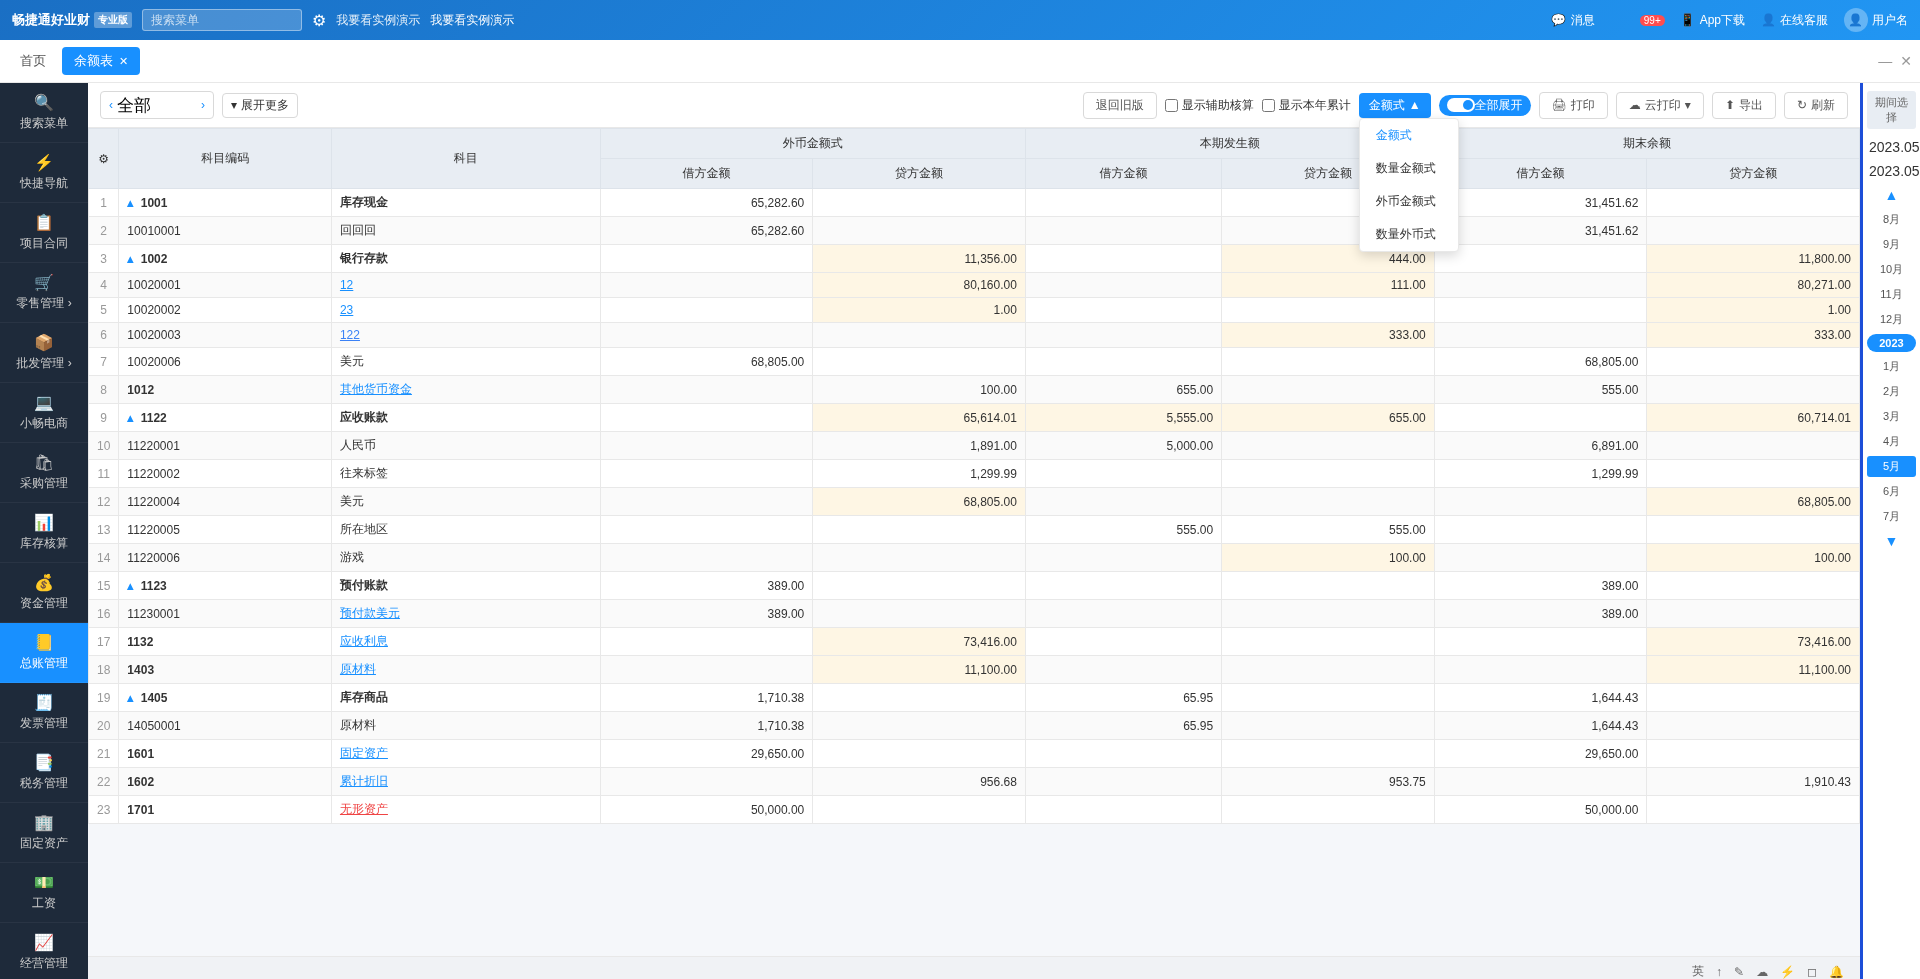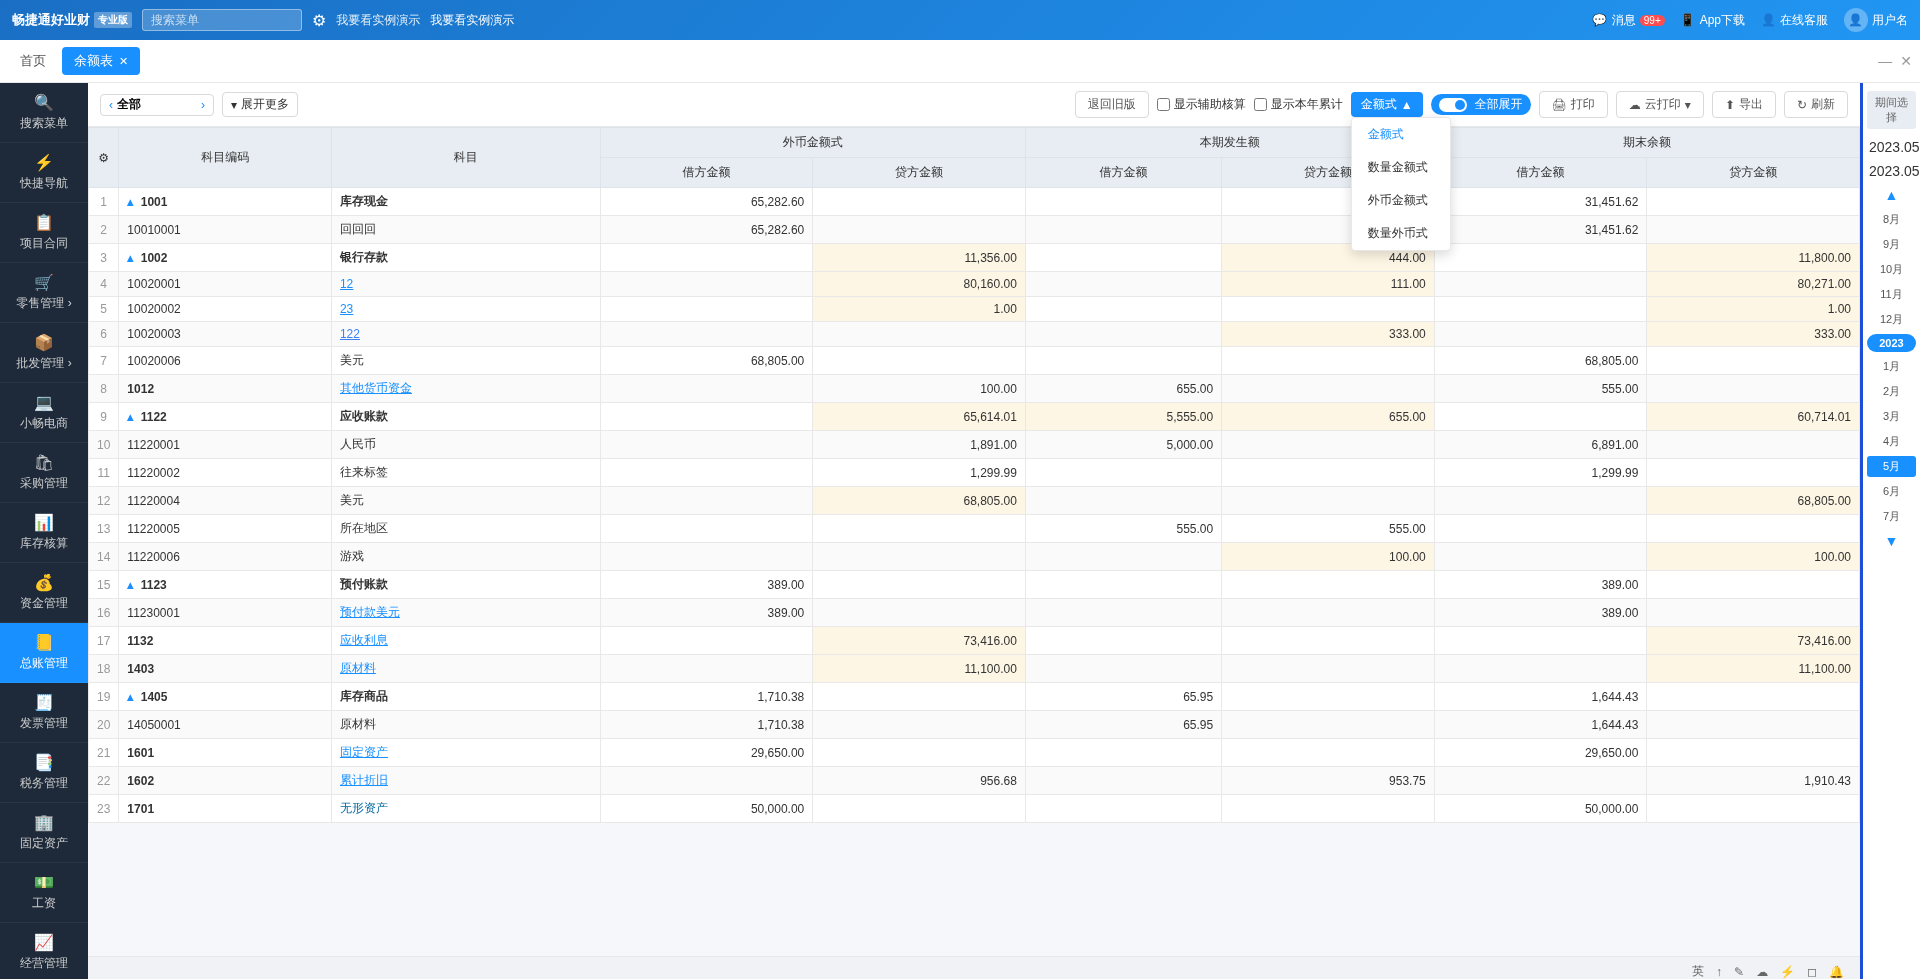"99+" .badge { margin-left: none -> 41px }
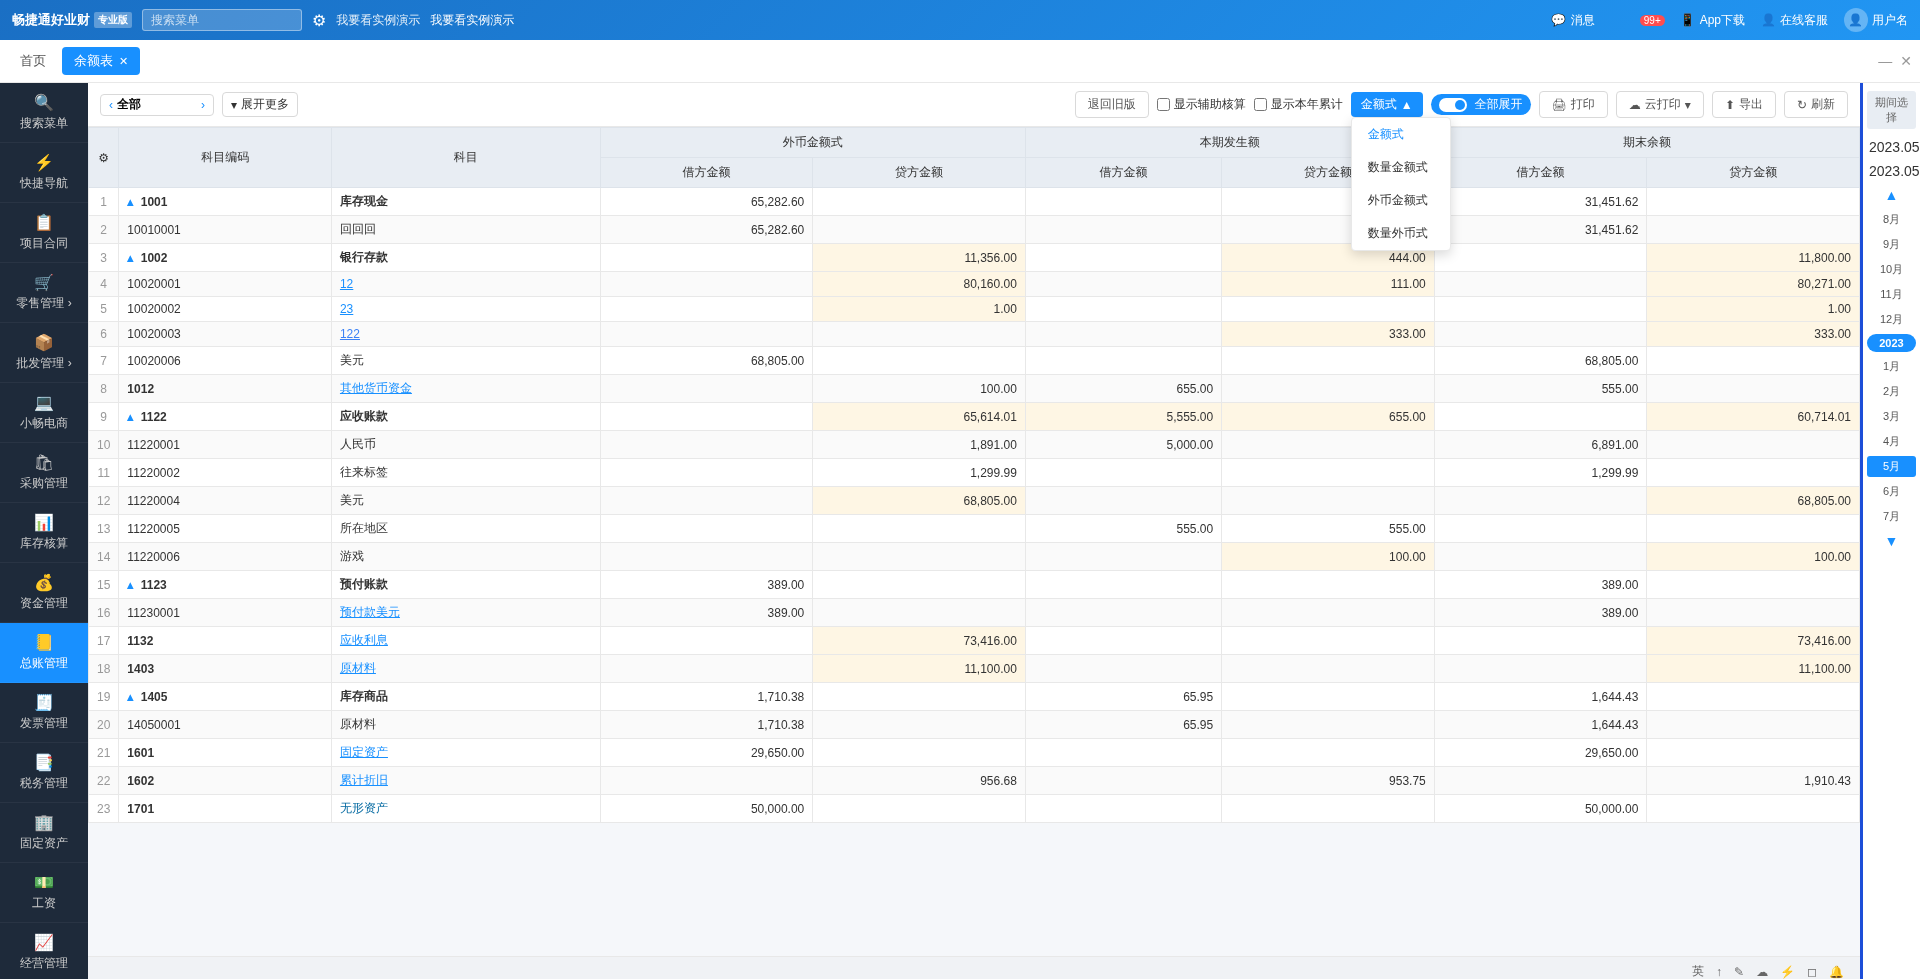"全部" .search-input { font-size: 12px -> 17px; font-weight: bold -> none }
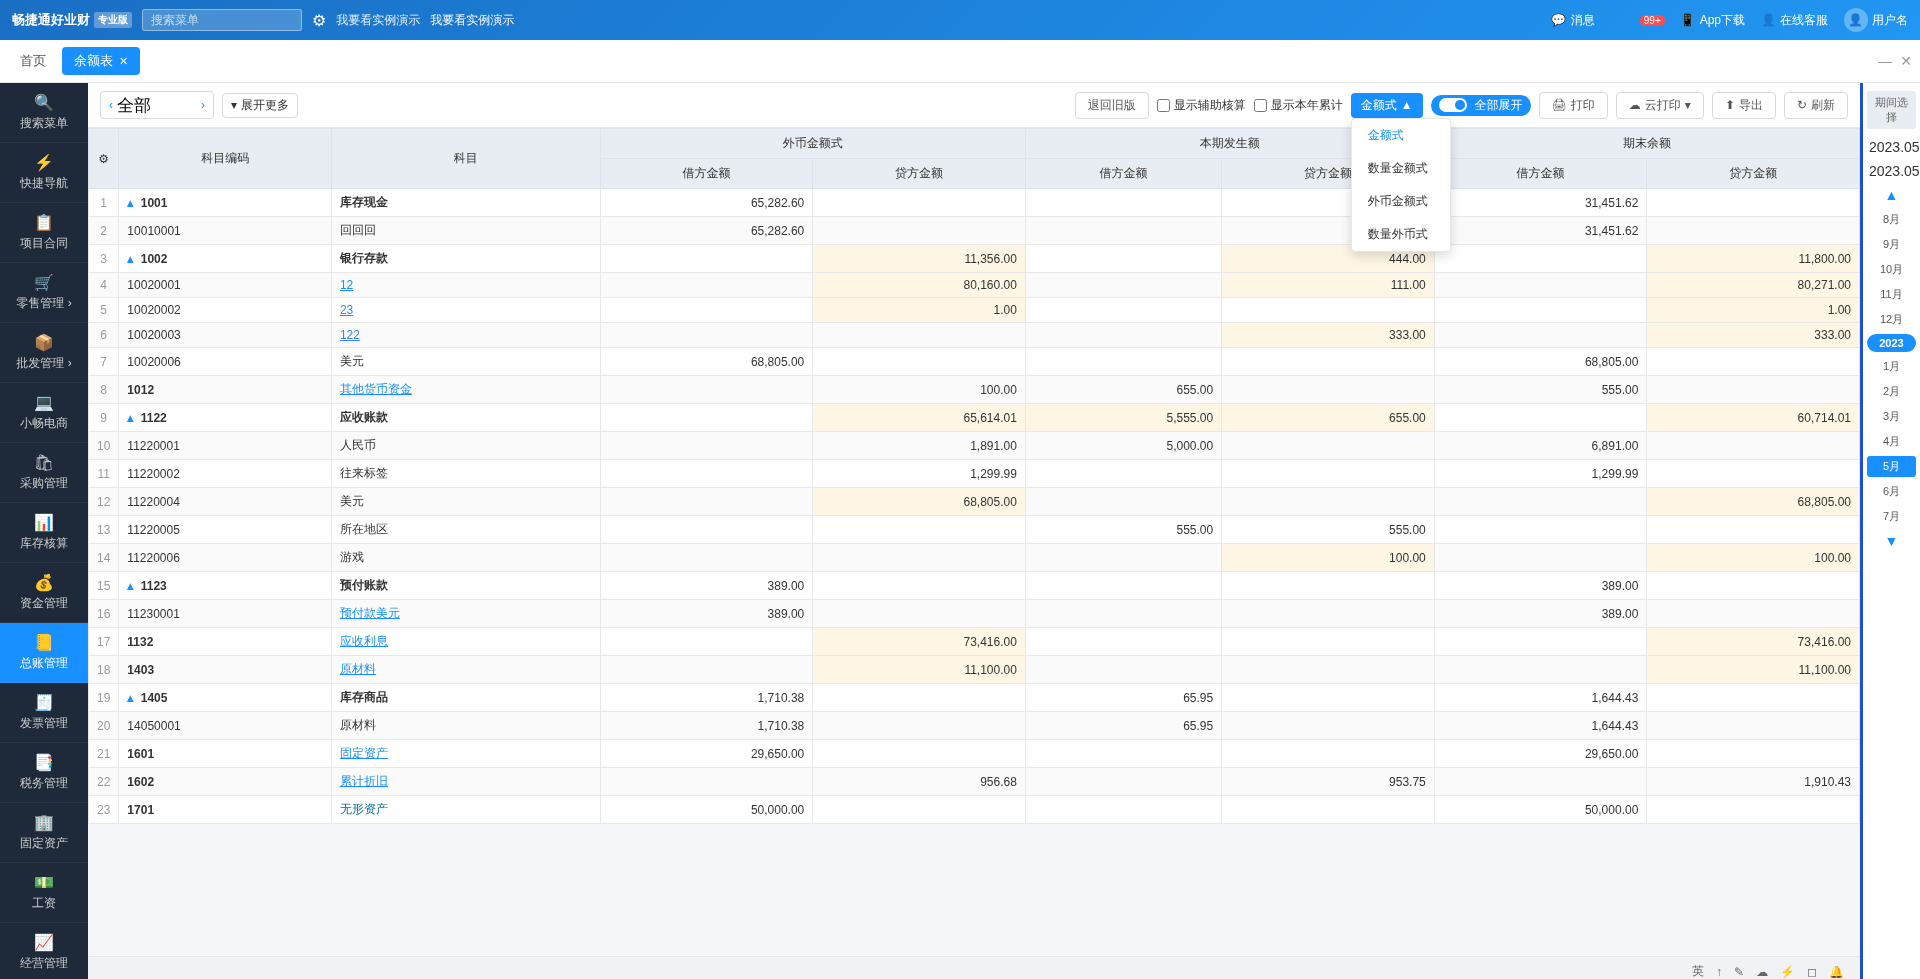"全部展开" .toggle-btn { gap: 8px -> 0 }
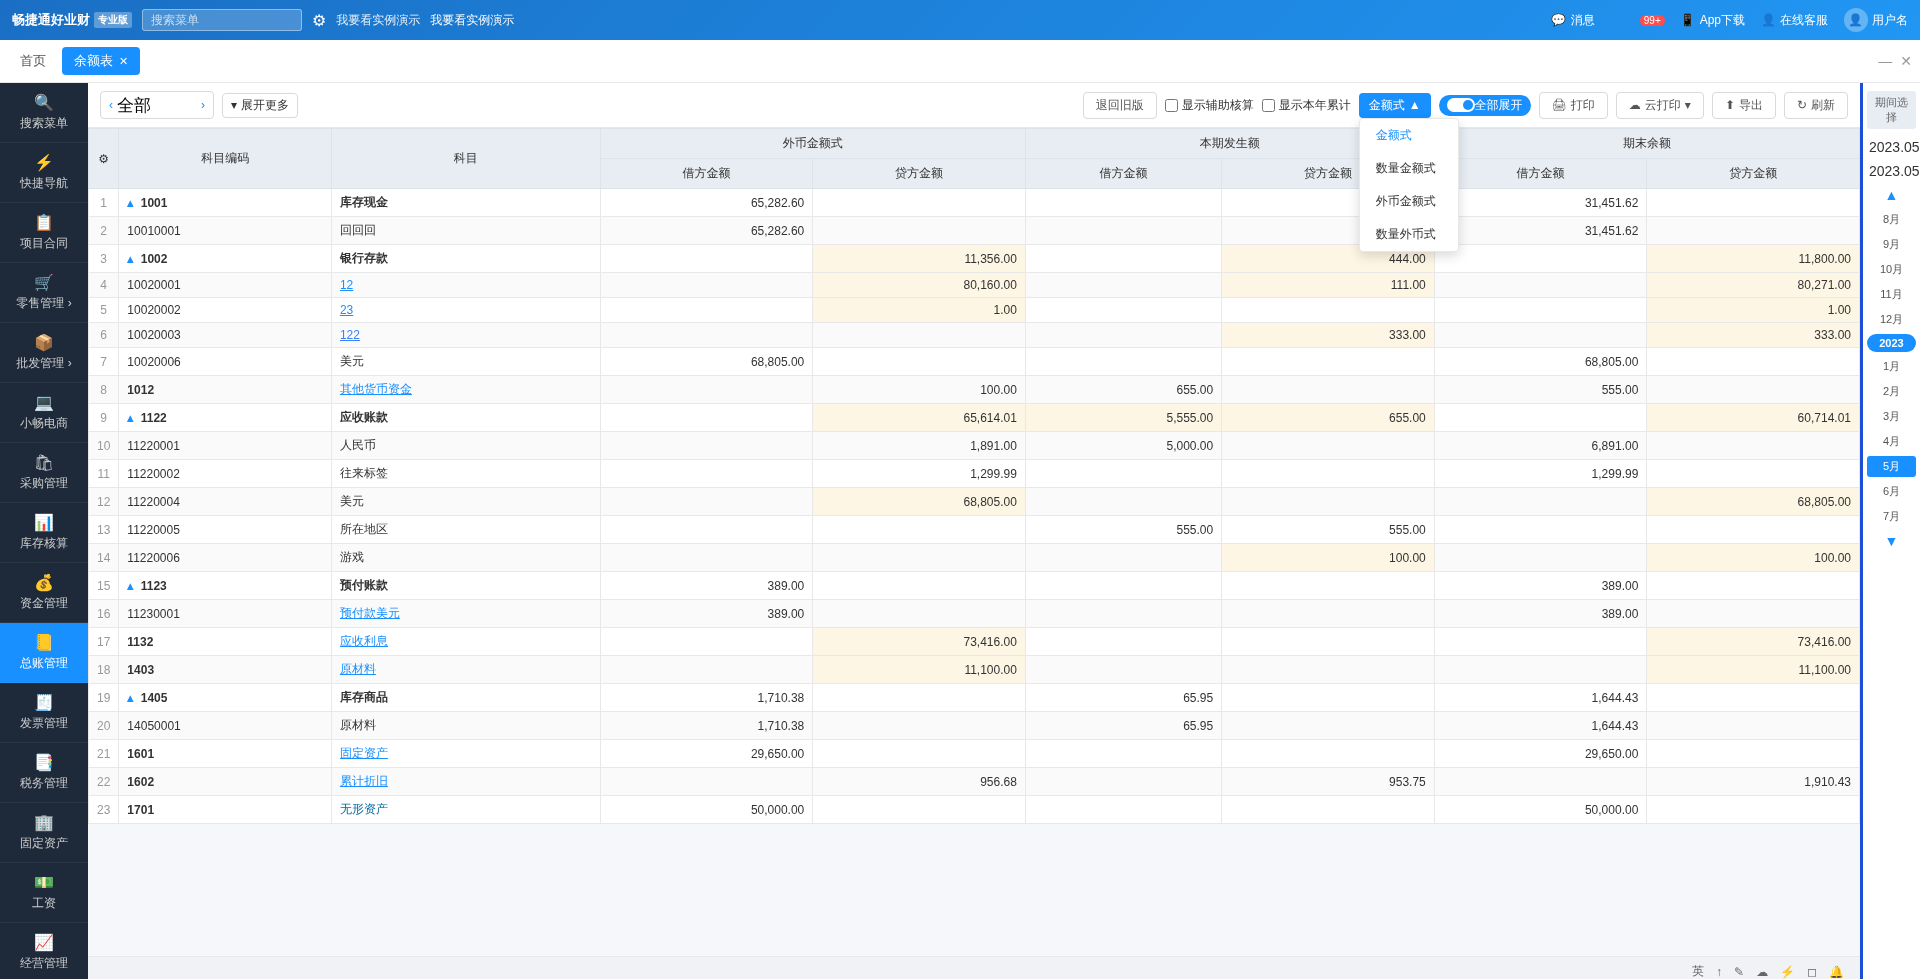"无形资产" a { color: #0369a1 -> #ef4444; text-decoration: none -> underline }
